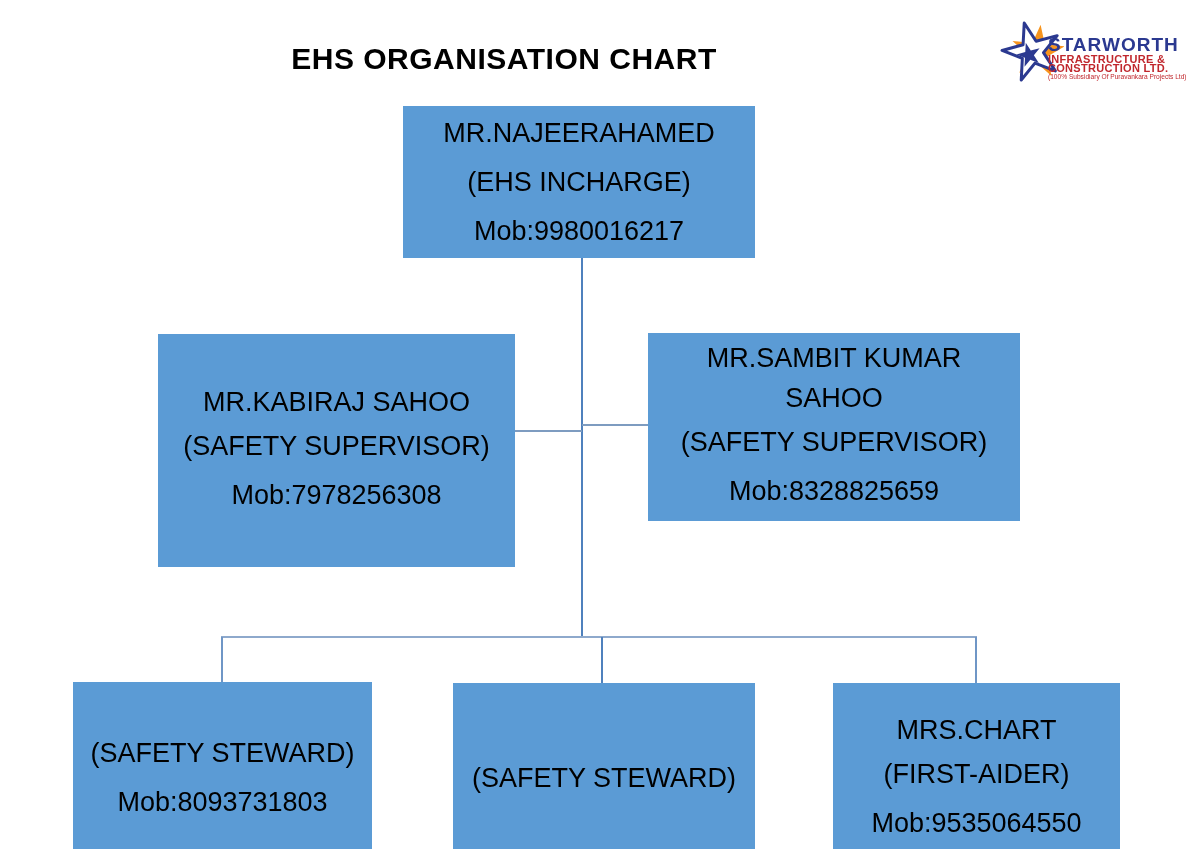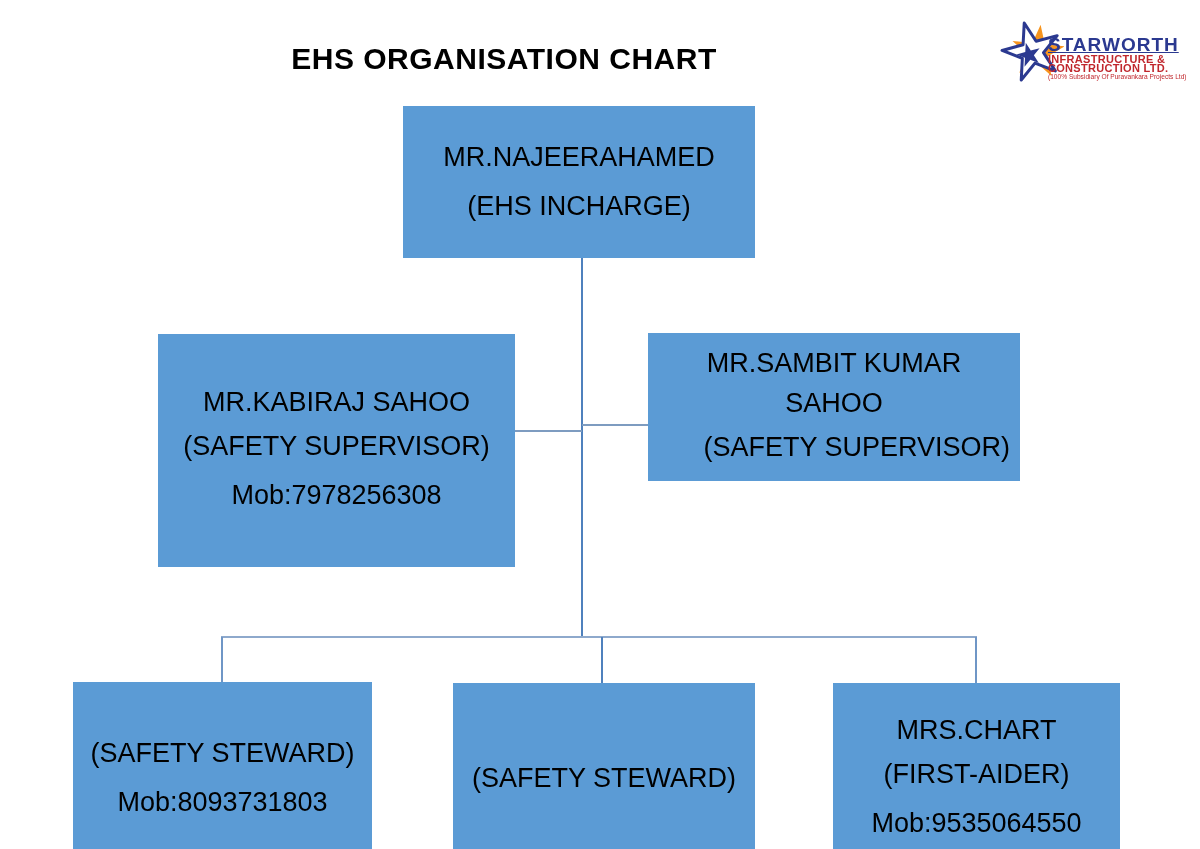"STARWORTH" .logo-name { text-decoration: underline -> none }
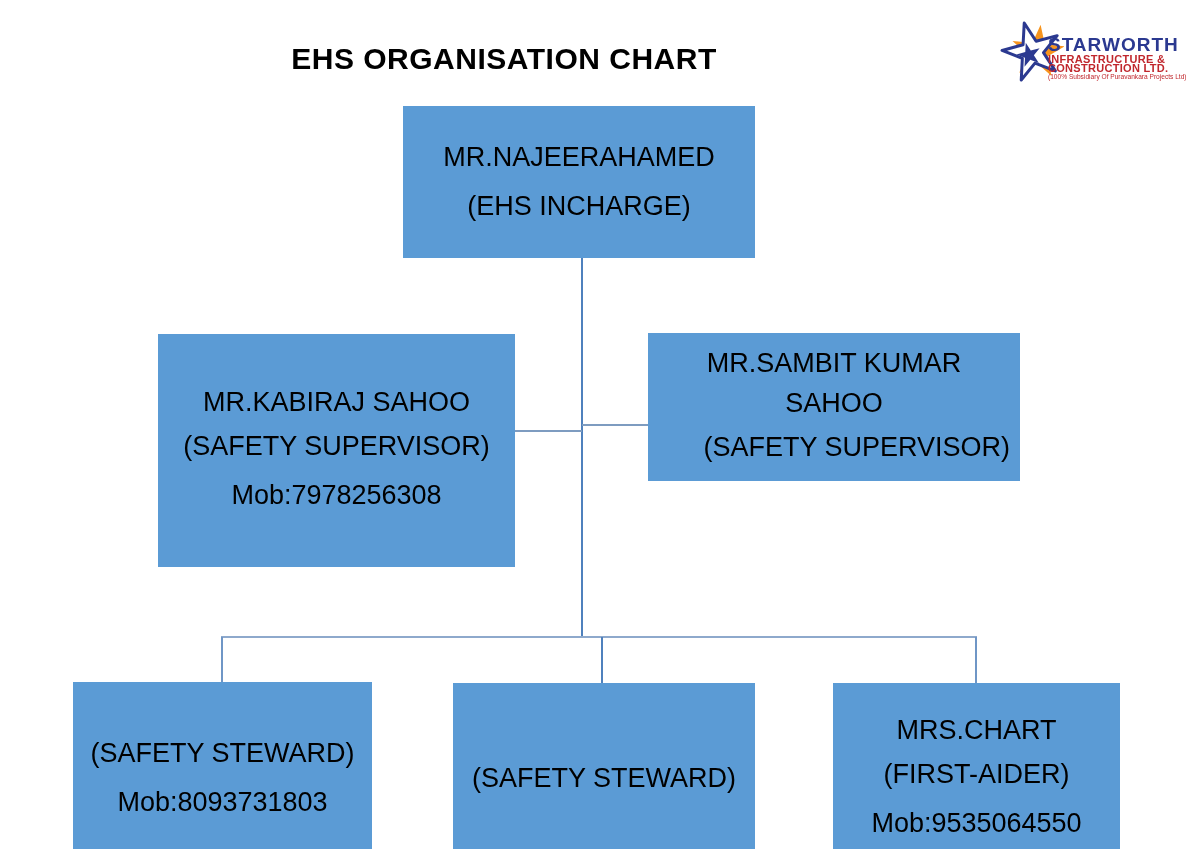"Mob:9980016217" div.mobile { html: none -> <div>Mob:9980016217</div> }
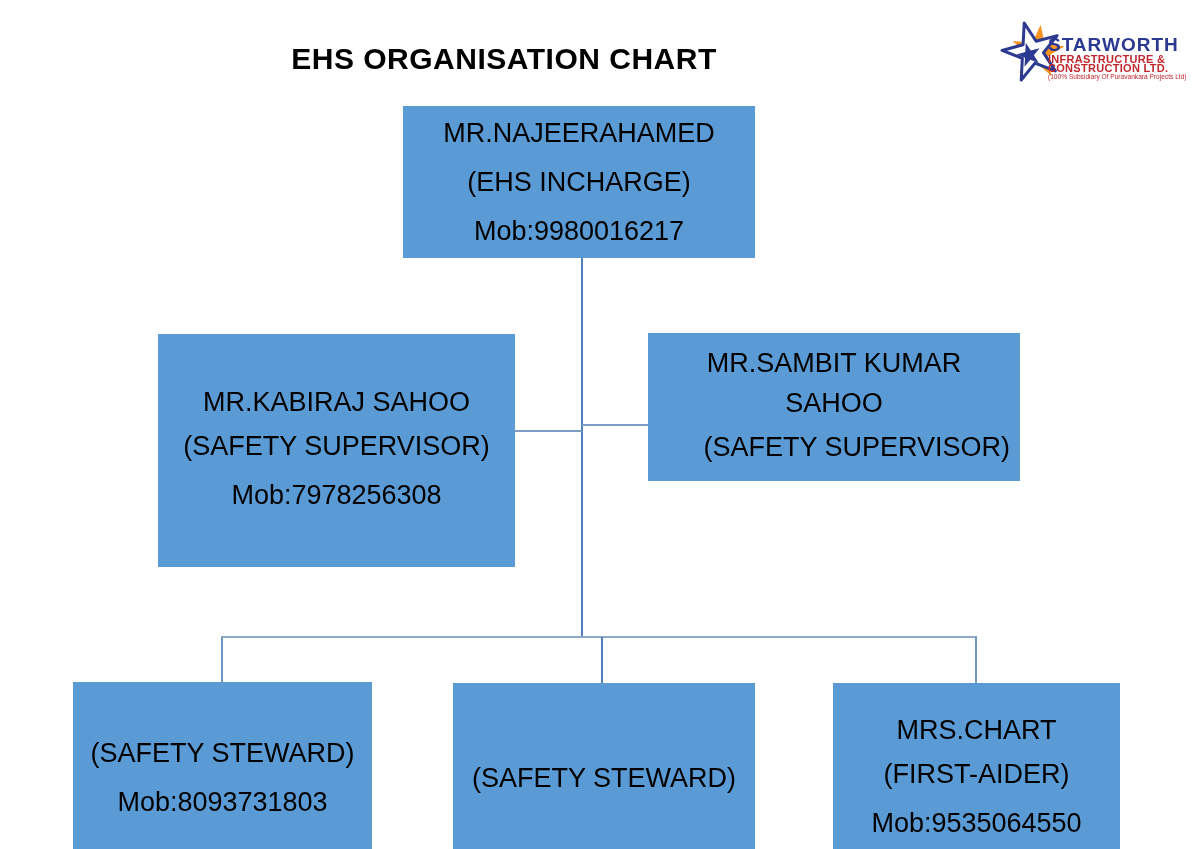"MR.SAMBIT KUMAR SAHOO" .box-sup2 { align-items: flex-end -> none; height: 148px -> 188px }
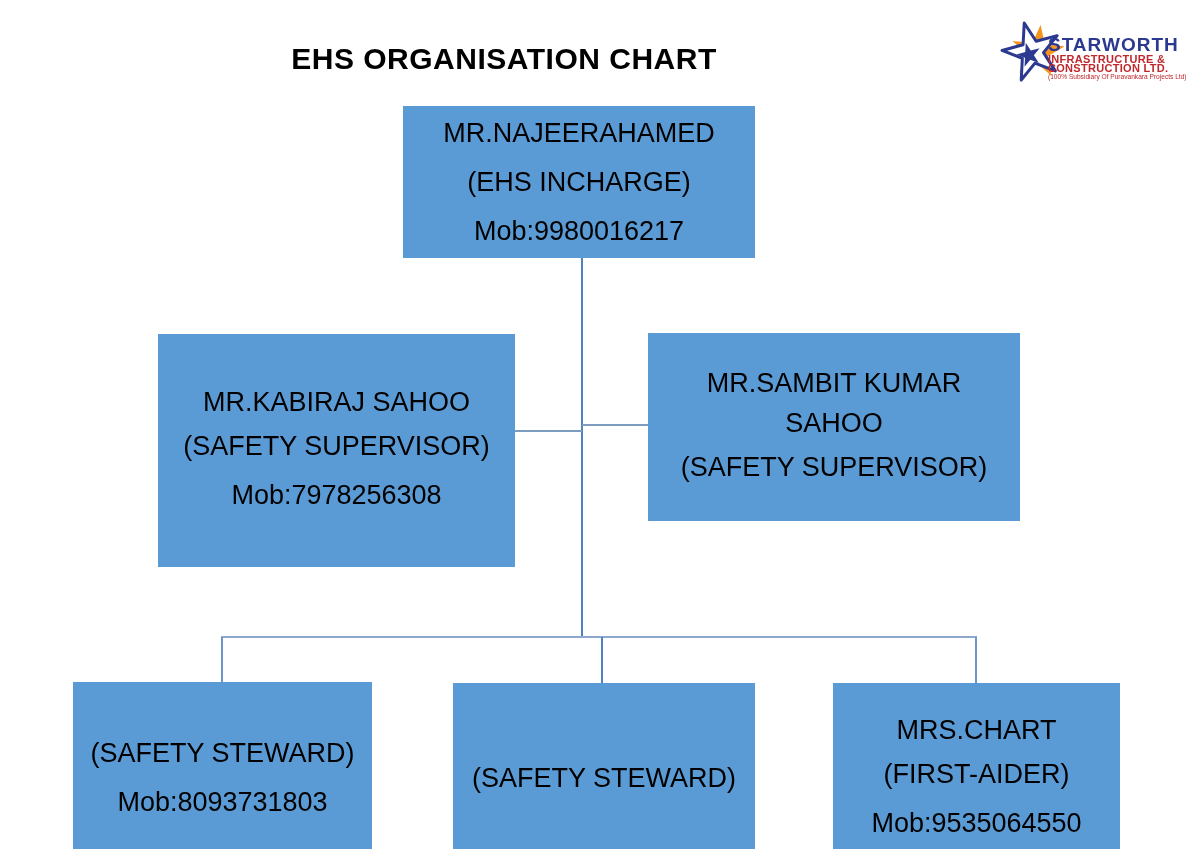"Mob:8328825659" div.mobile { html: none -> <div>Mob:8328825659</div> }
